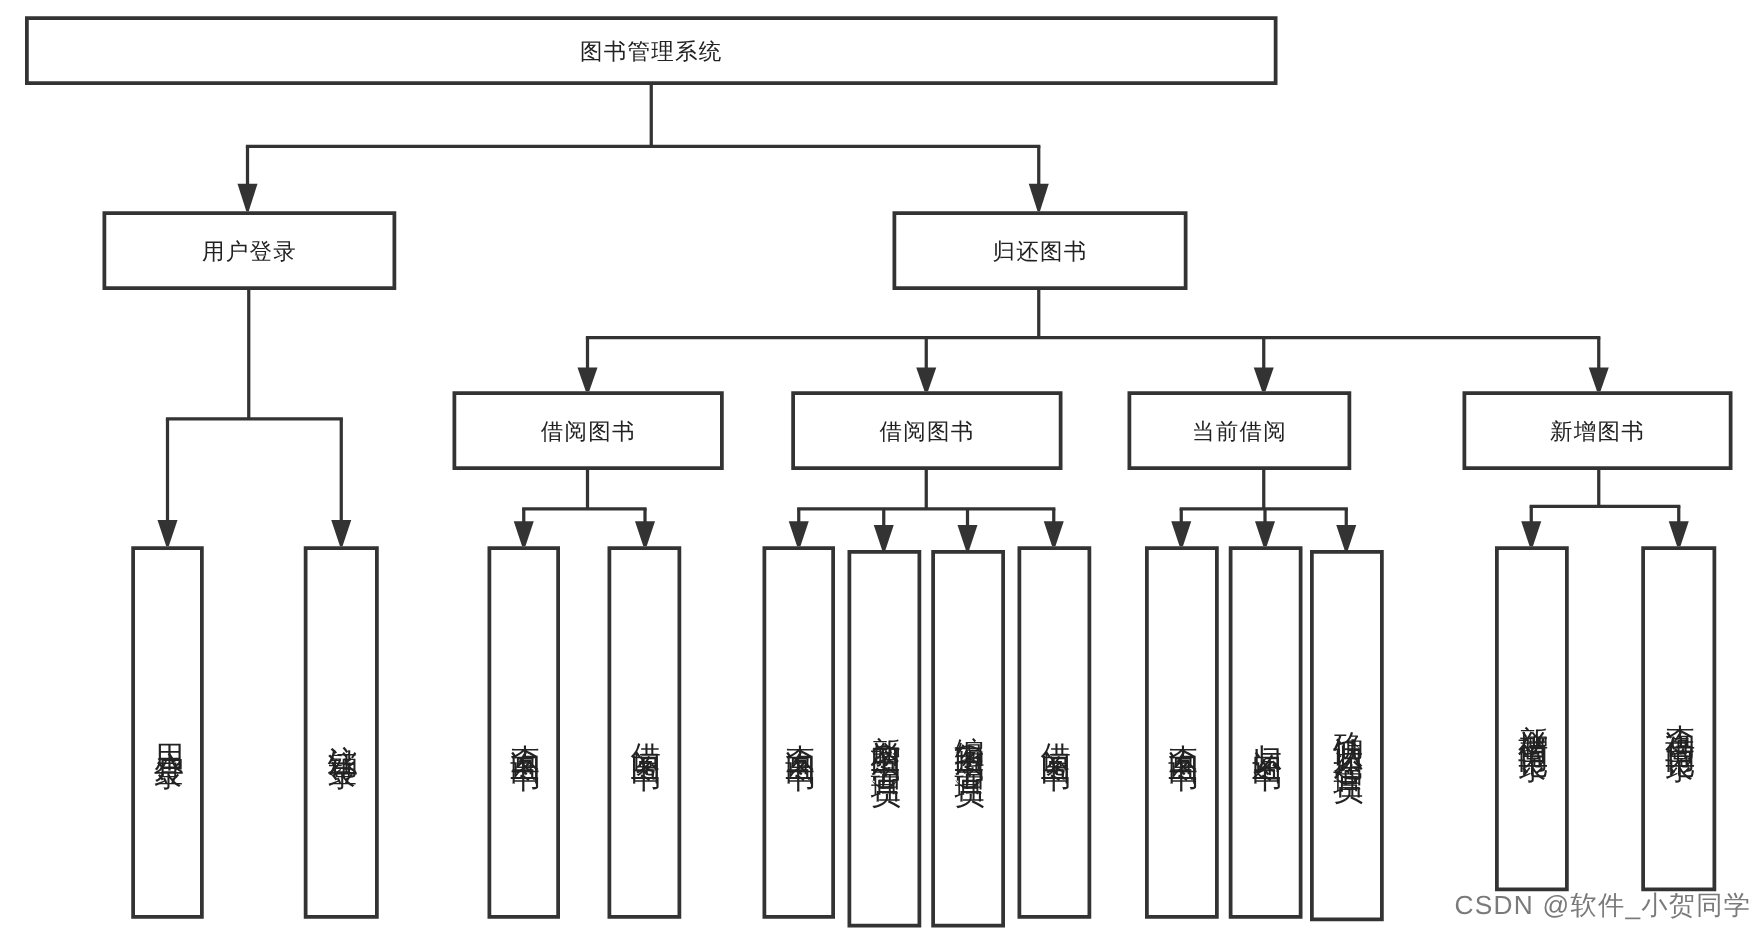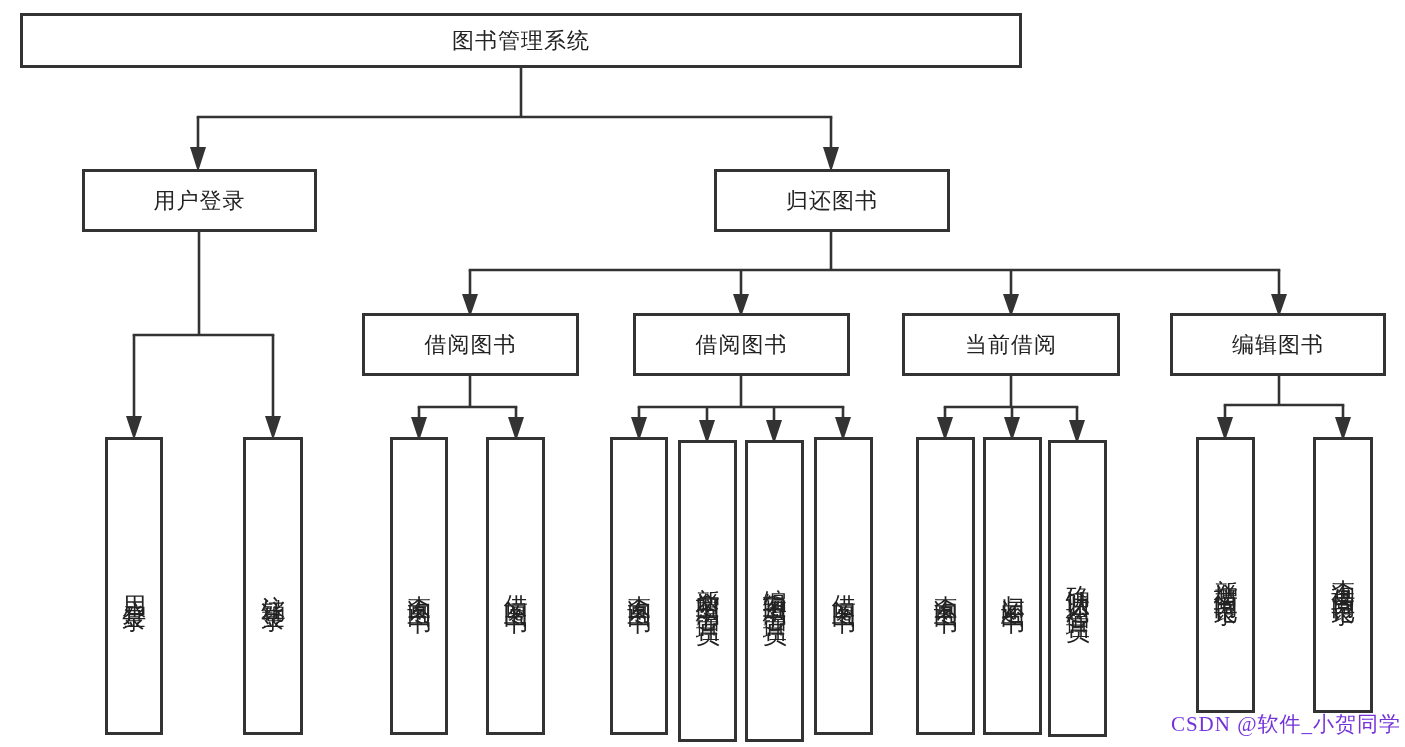"图书管理系统" .h-label { font-size: 22px -> 18px }
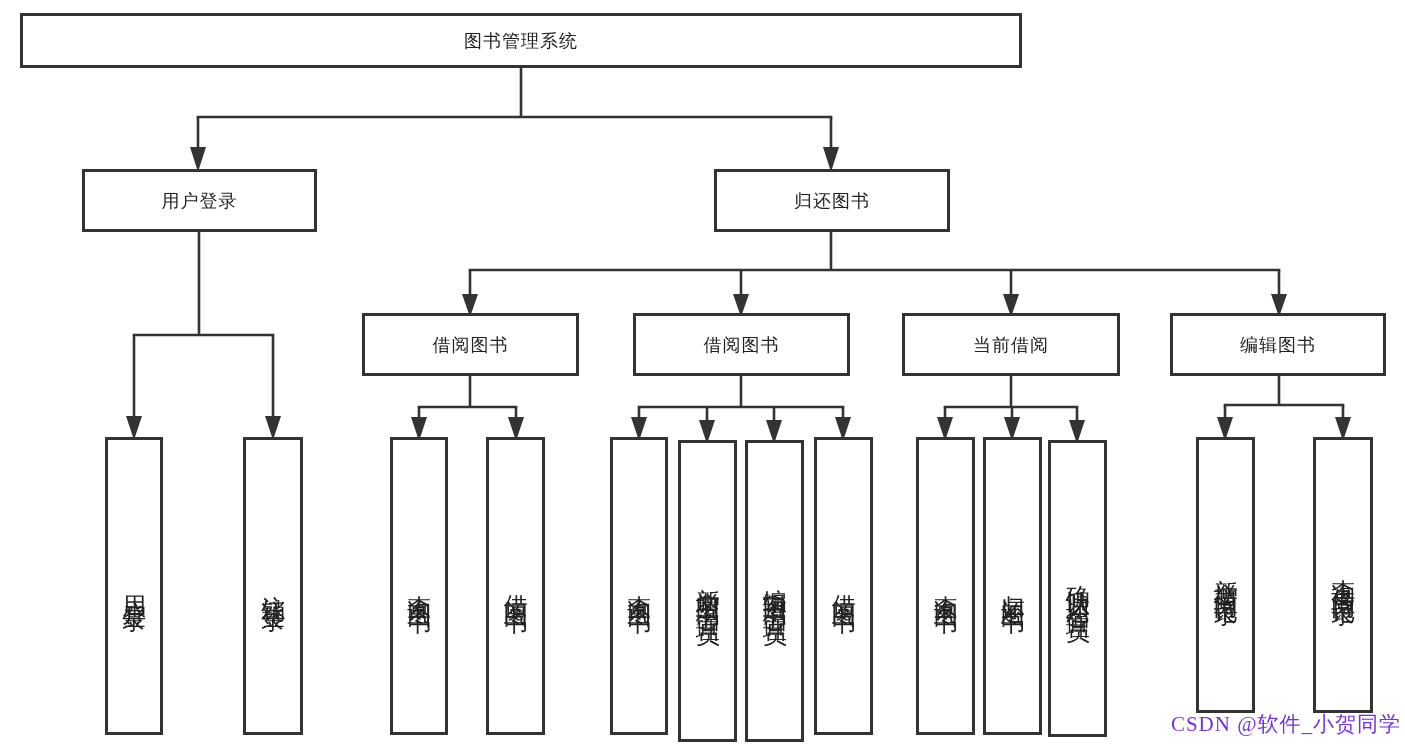"当前借阅" #n-l3c { width: 218px -> 179px }
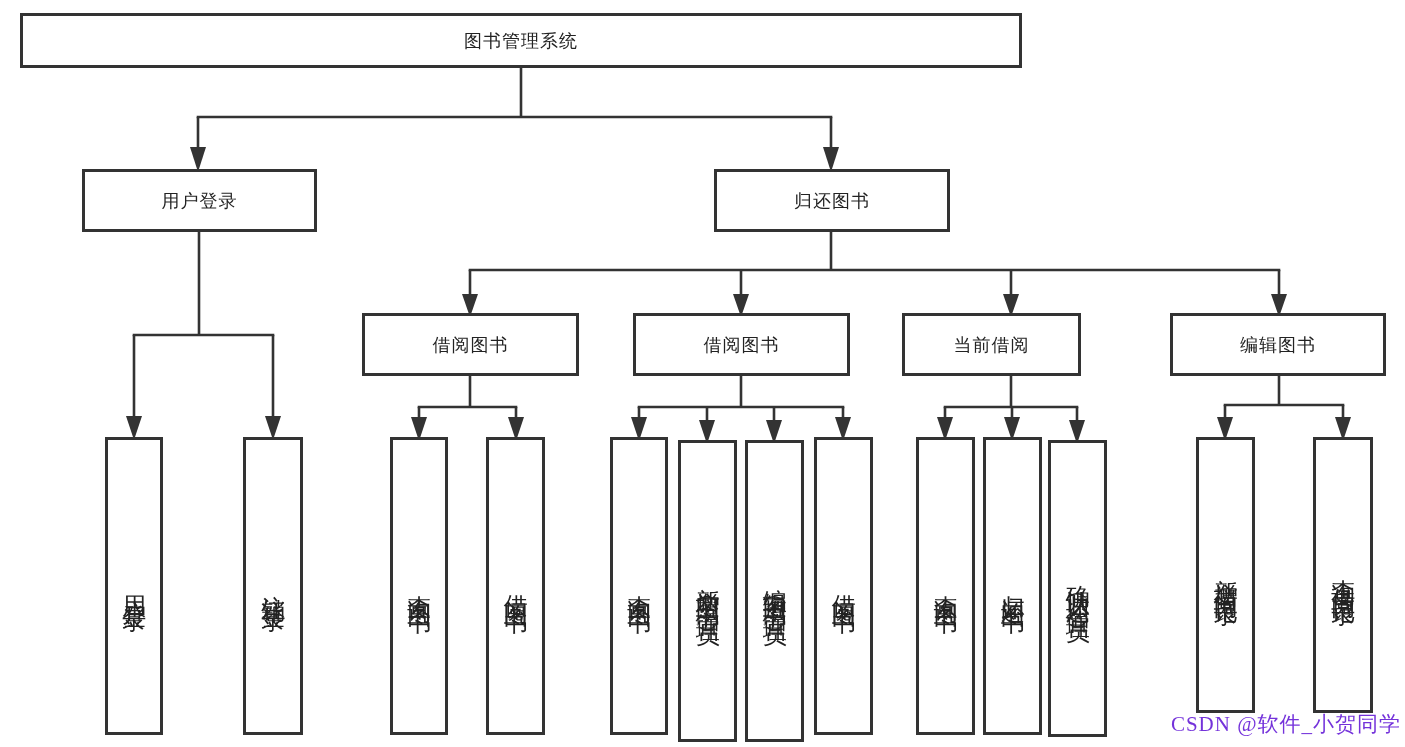"编辑图书" span.h-label { text: 编辑 -> 新增 }
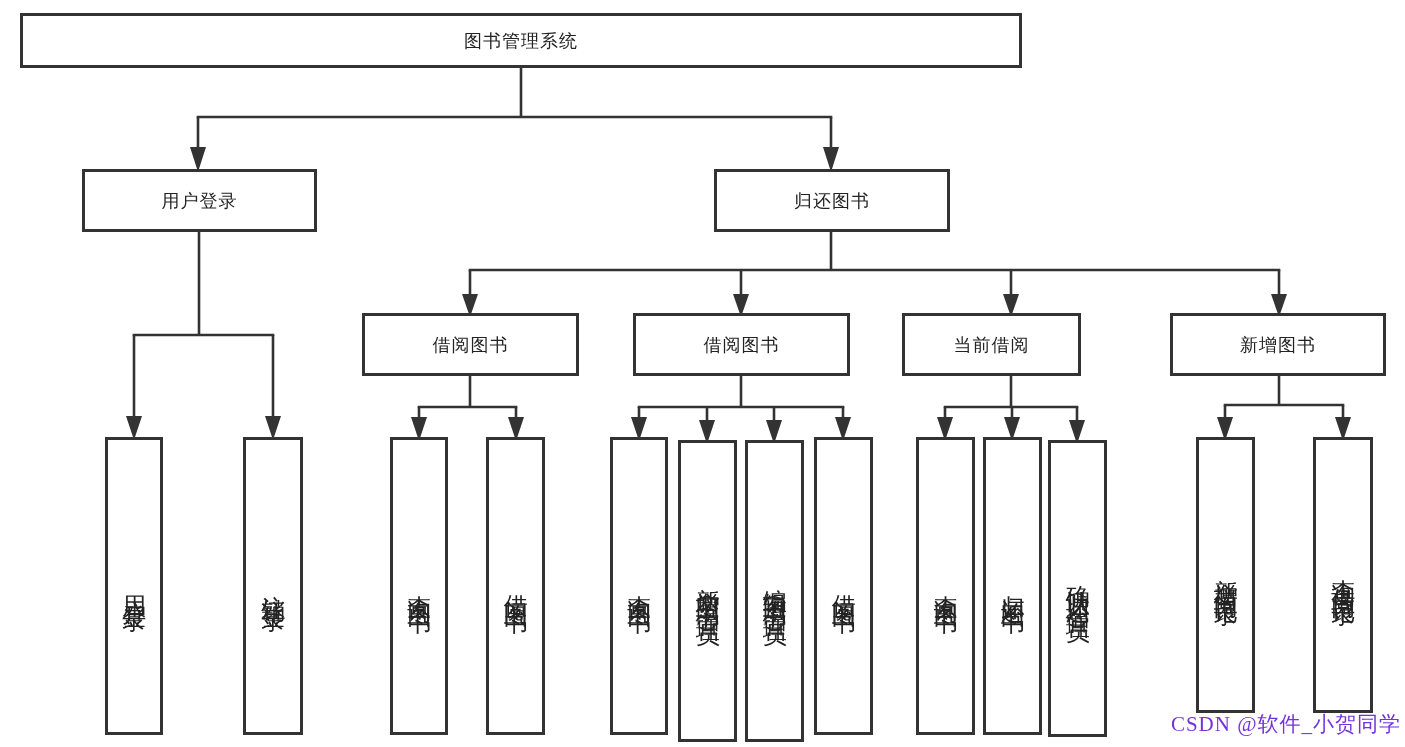"CSDN @软件_小贺同学" .watermark { color: #6d28d9 -> #737373; font-family: Liberation Serif, serif -> none }
